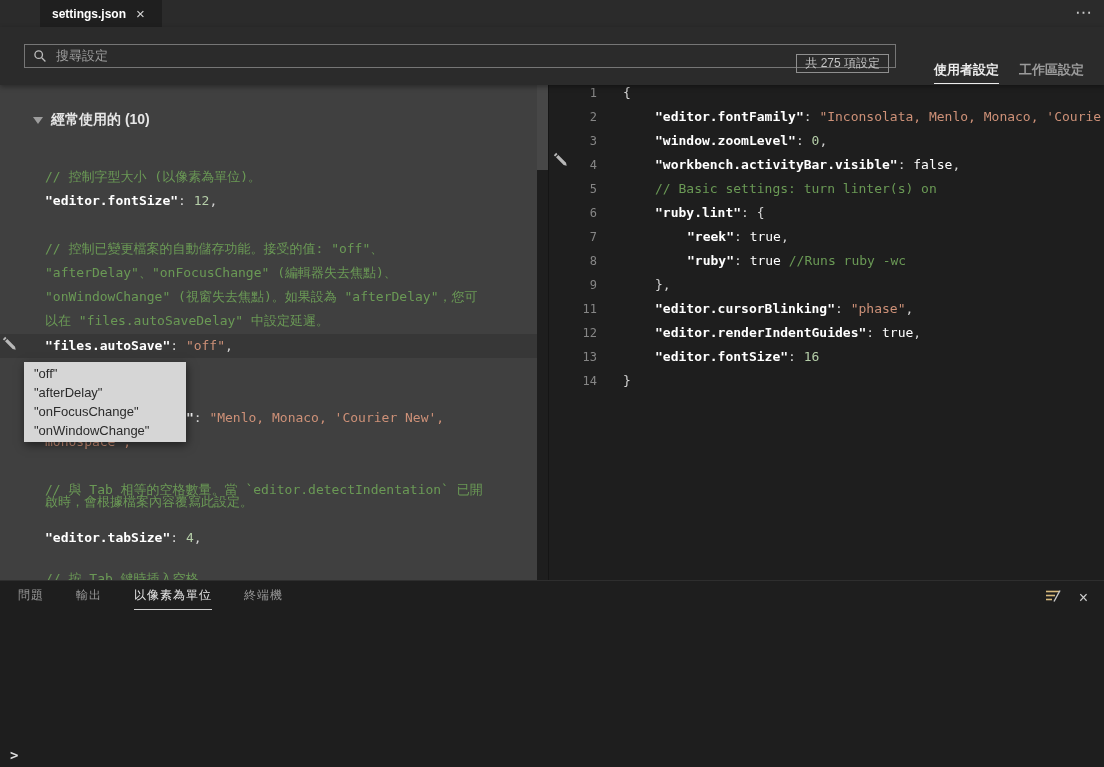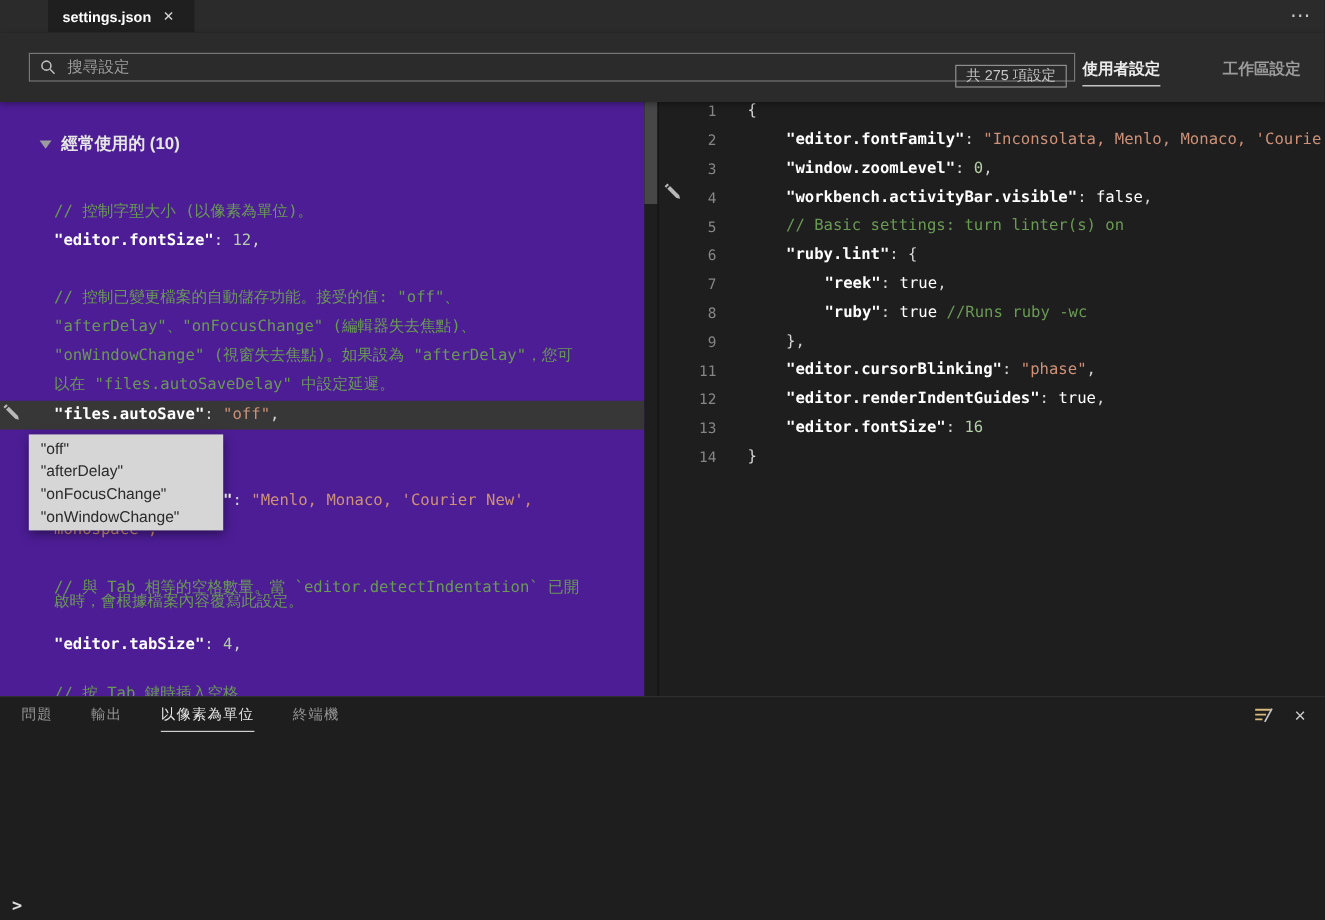"使用者設定" .hdr-tabs { gap: 52px -> 20px; top: 4px -> 16px }
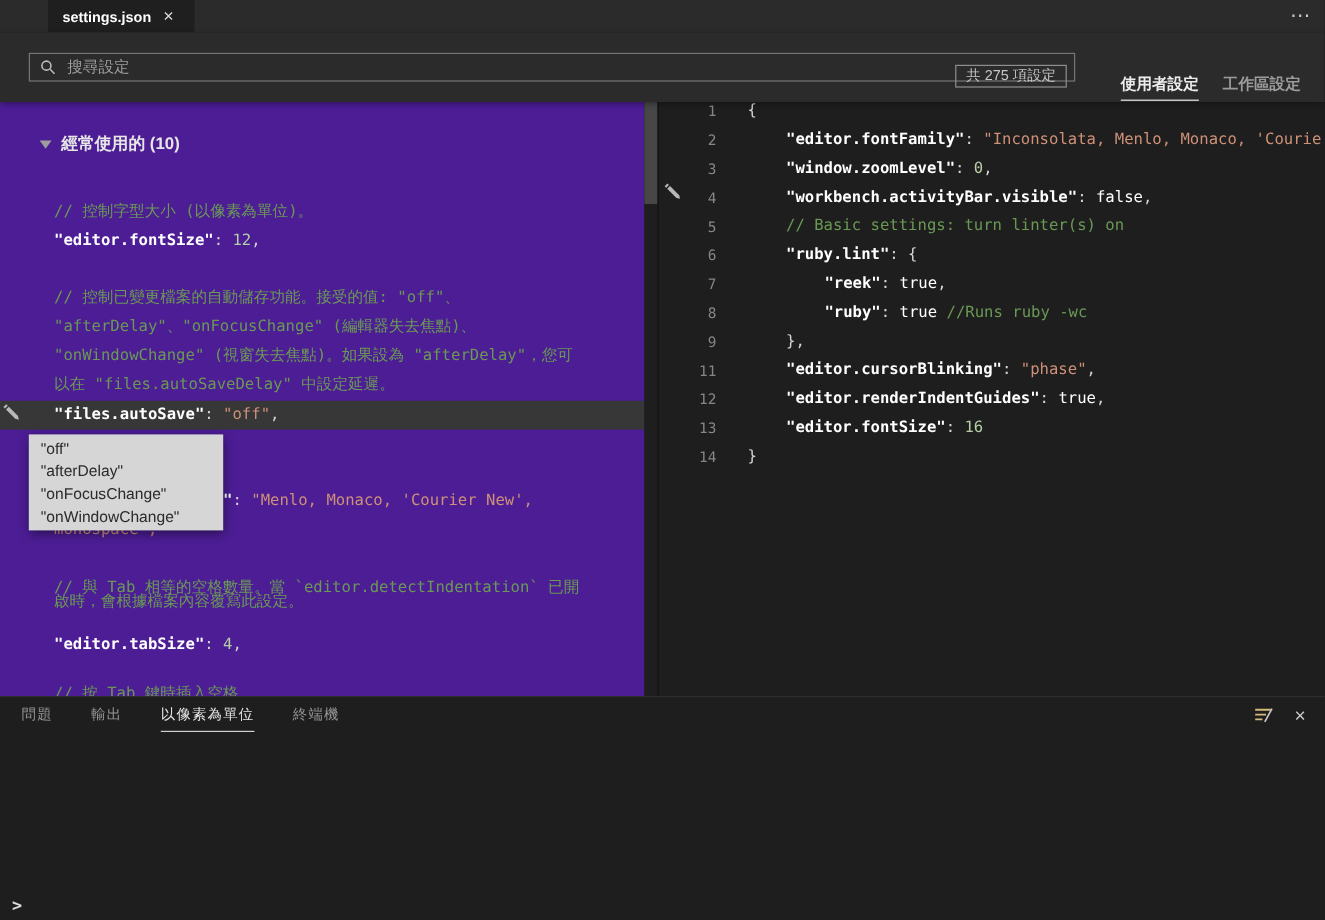"經常使用的 (10)" .left-pane { background: #4c1d95 -> #404040 }
